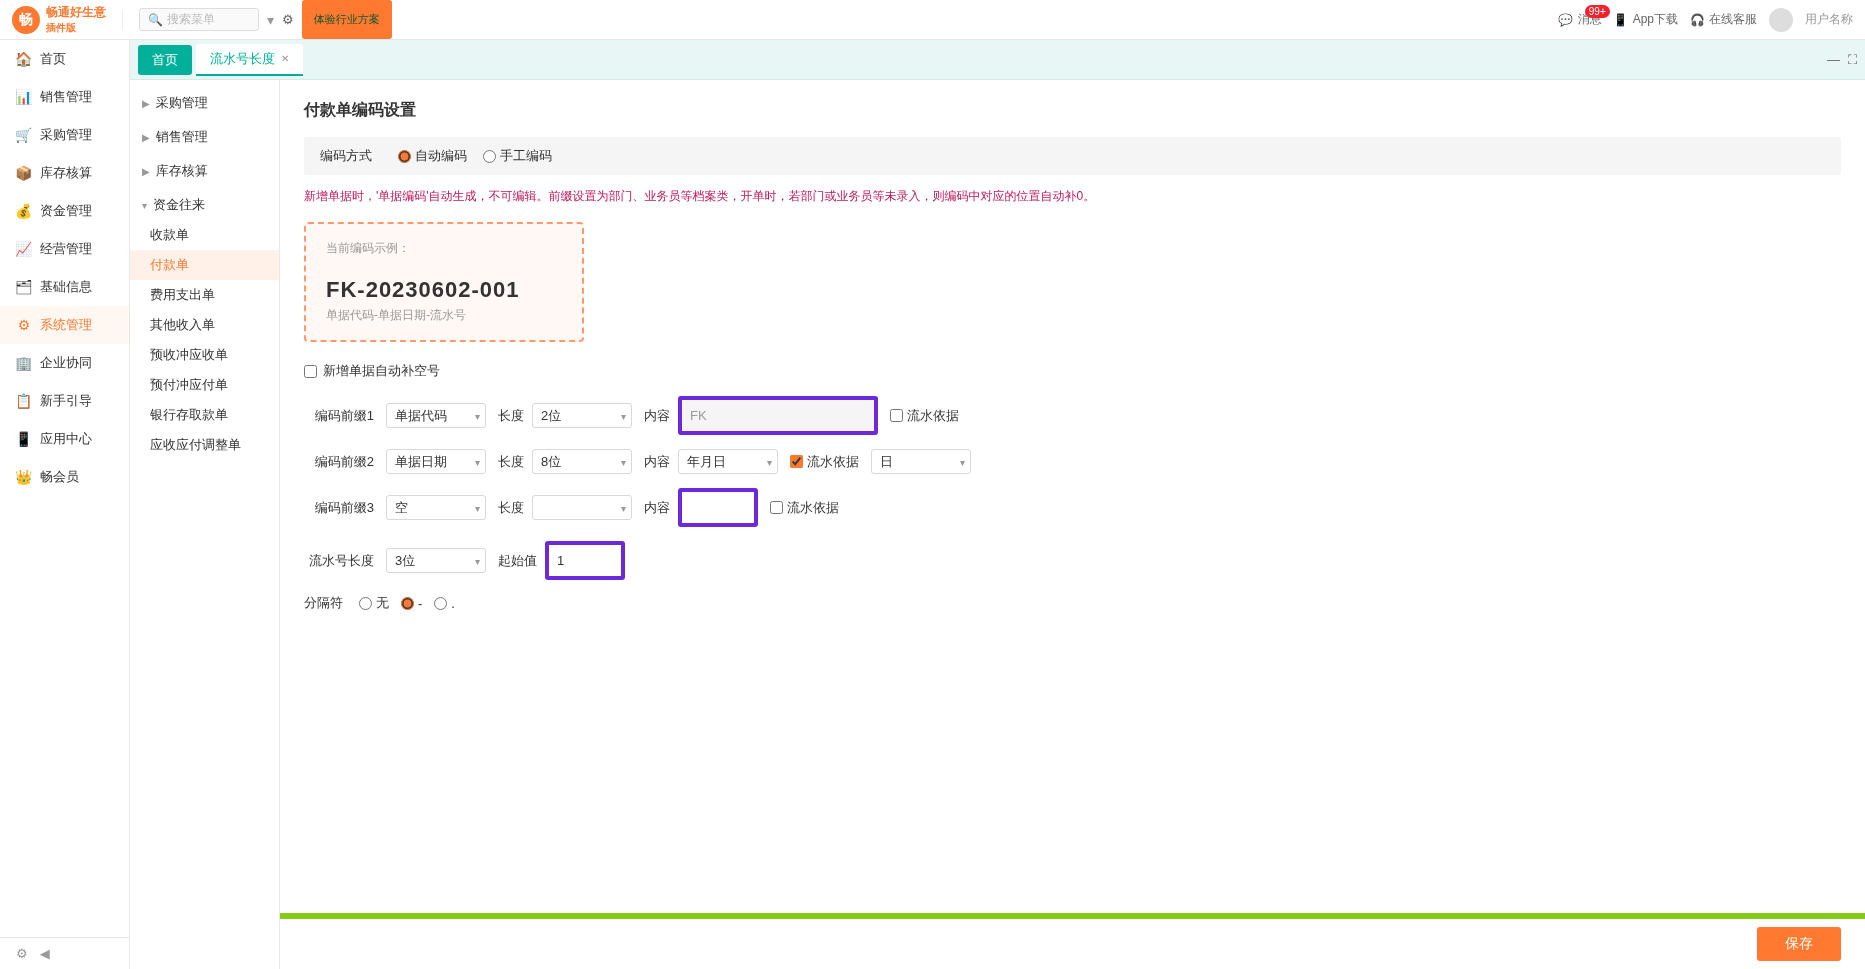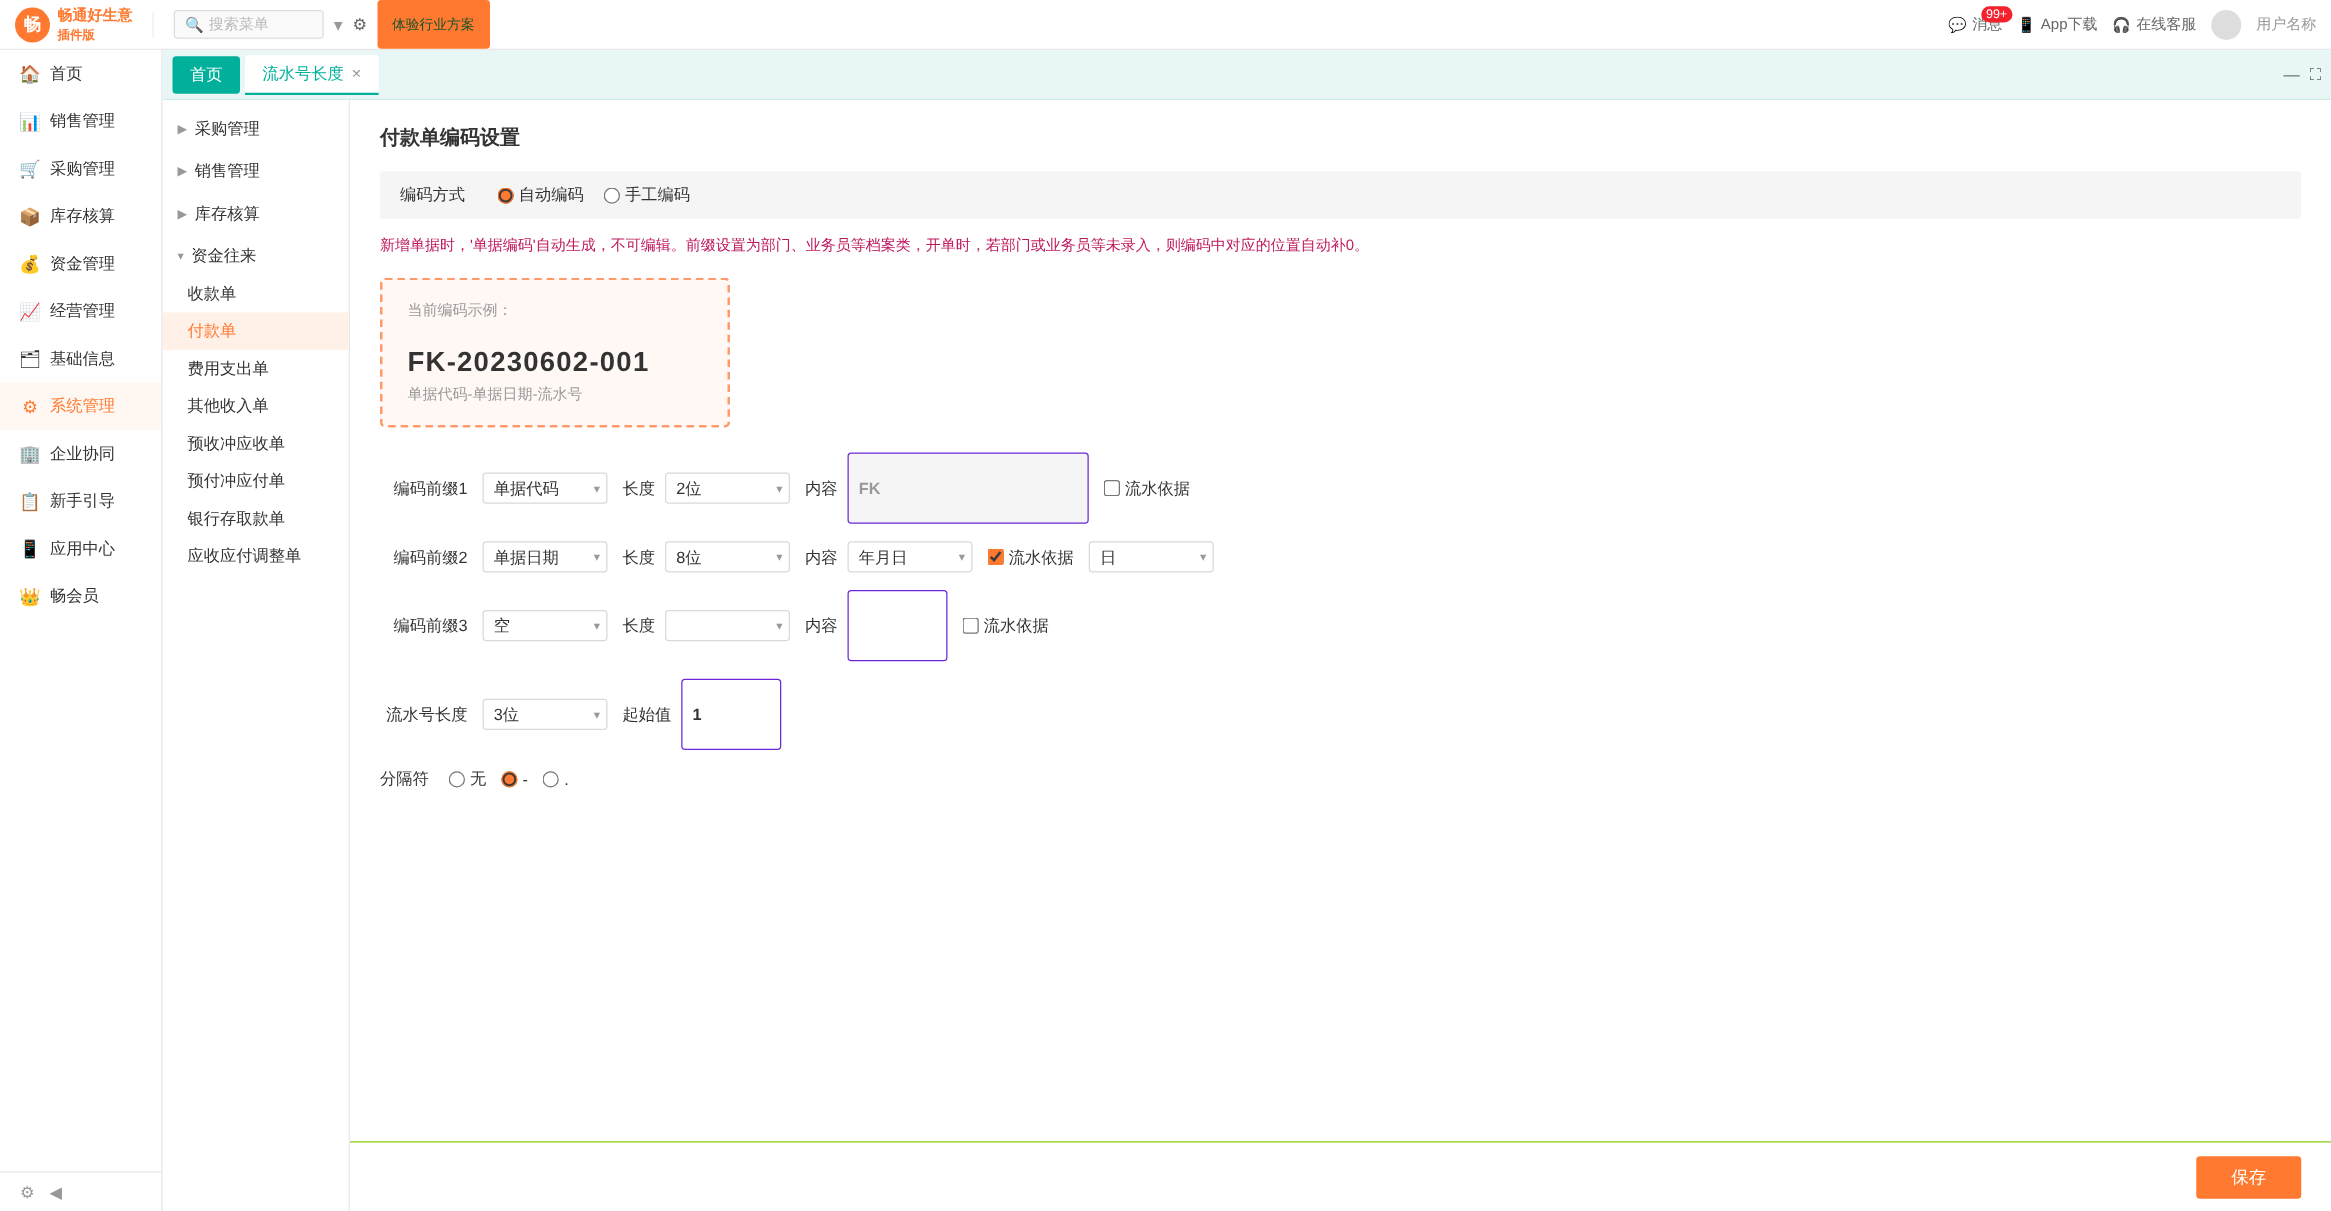"新增单据自动补空号" div.auto-fill-row { html: none -> <div> <input> <span>新增单据自动补空号</span> </div> }
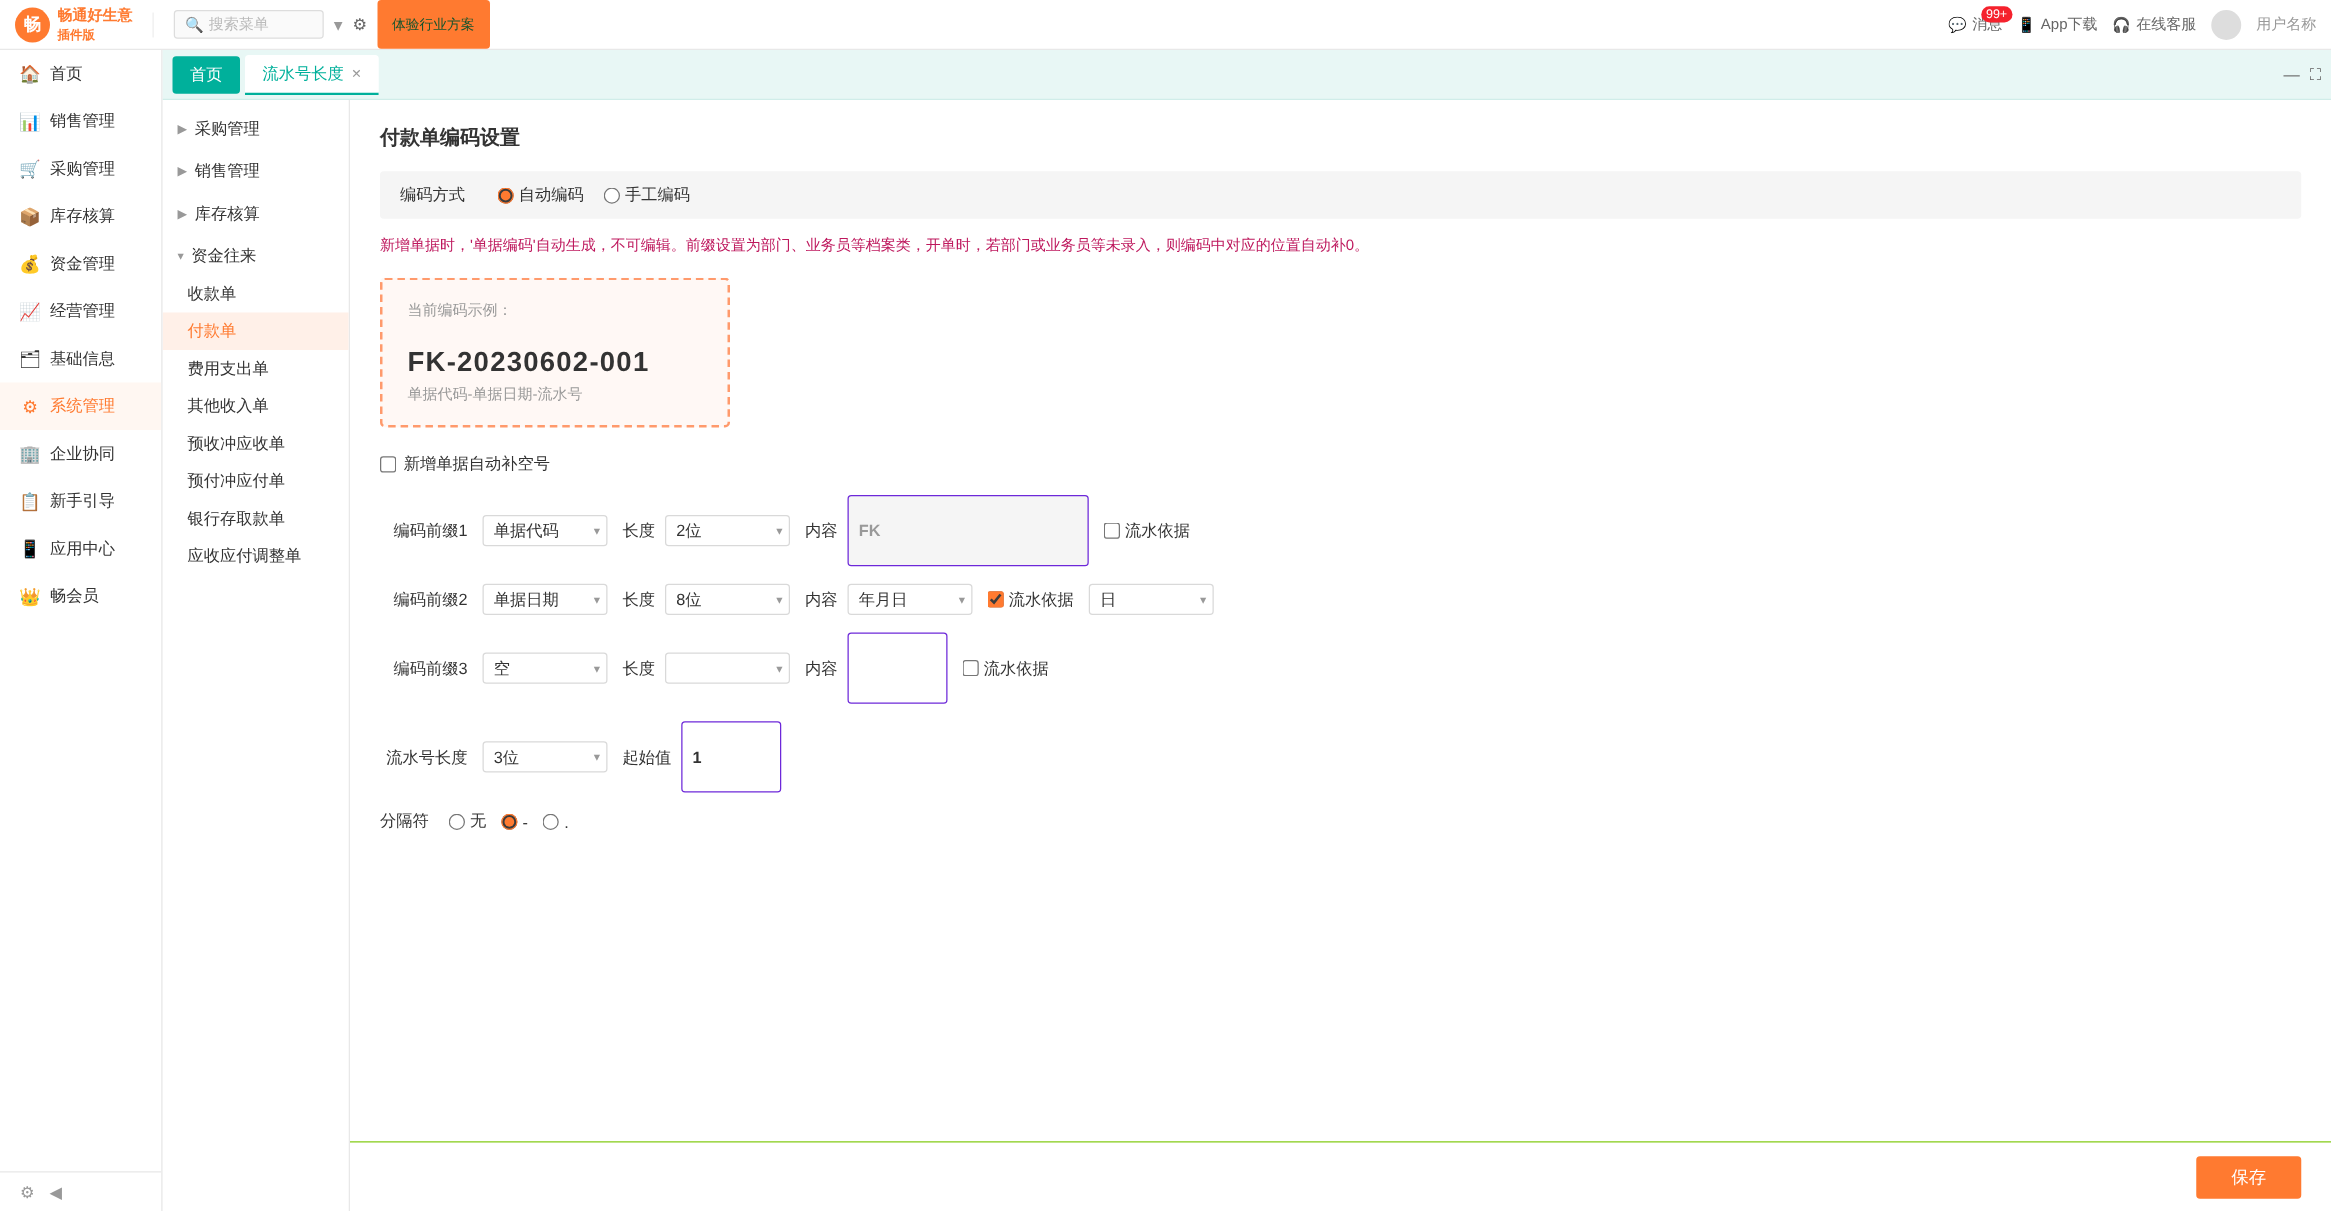"FK" .form-input { border: 1px solid #6d28d9 -> 4px solid #6d28d9; font-weight: bold -> none; padding: 20px 8px -> 8px 8px }
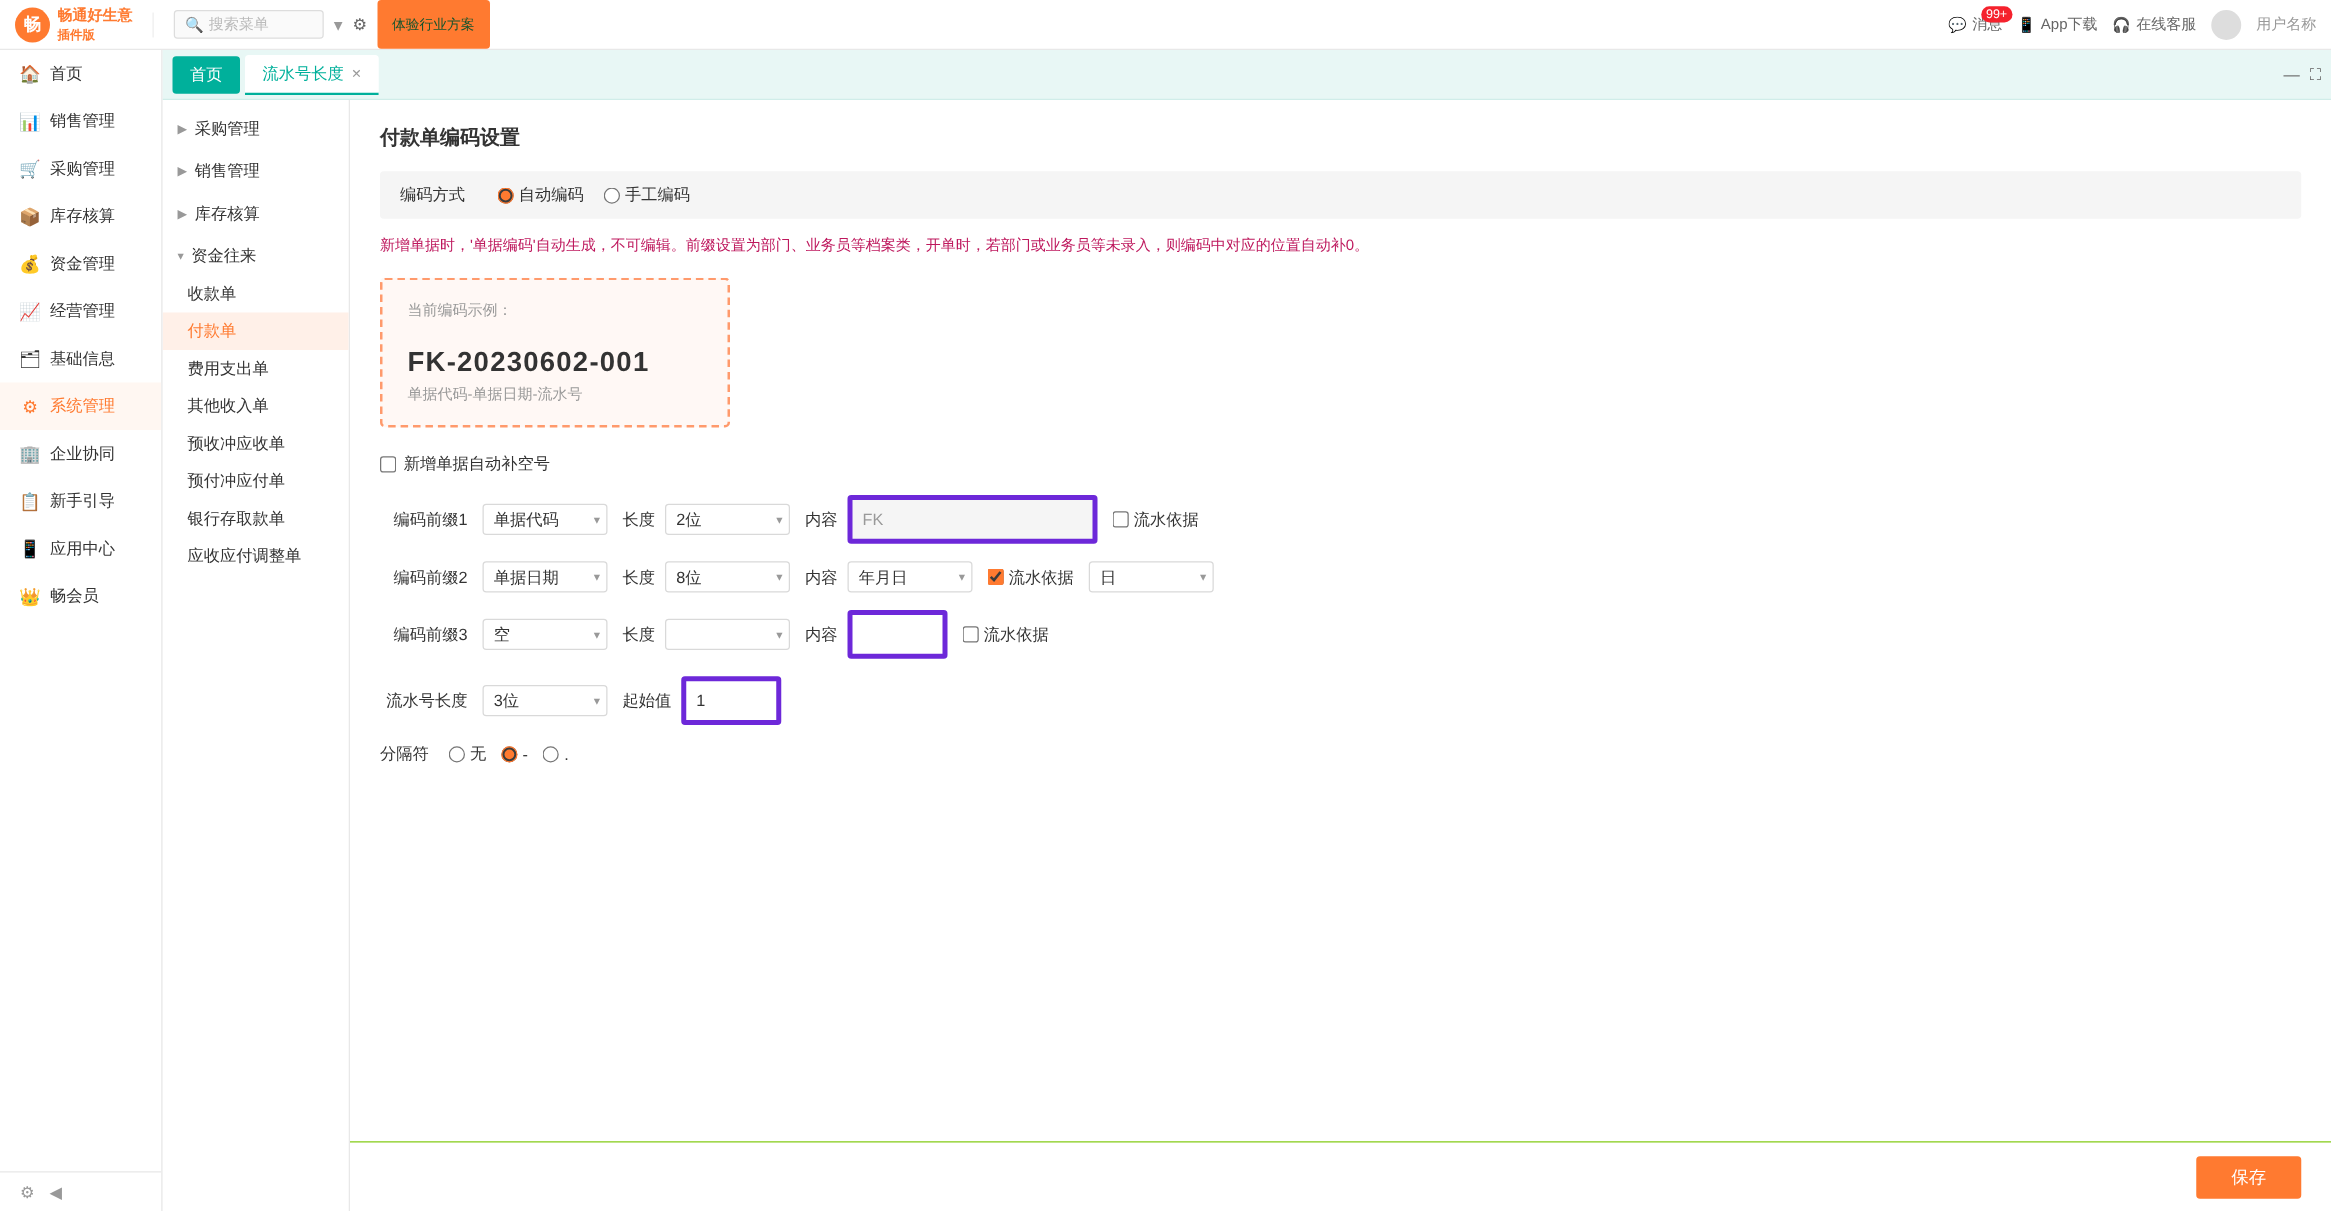"保存" .bottom-bar { border-top: 1px solid #84cc16 -> 6px solid #84cc16 }
